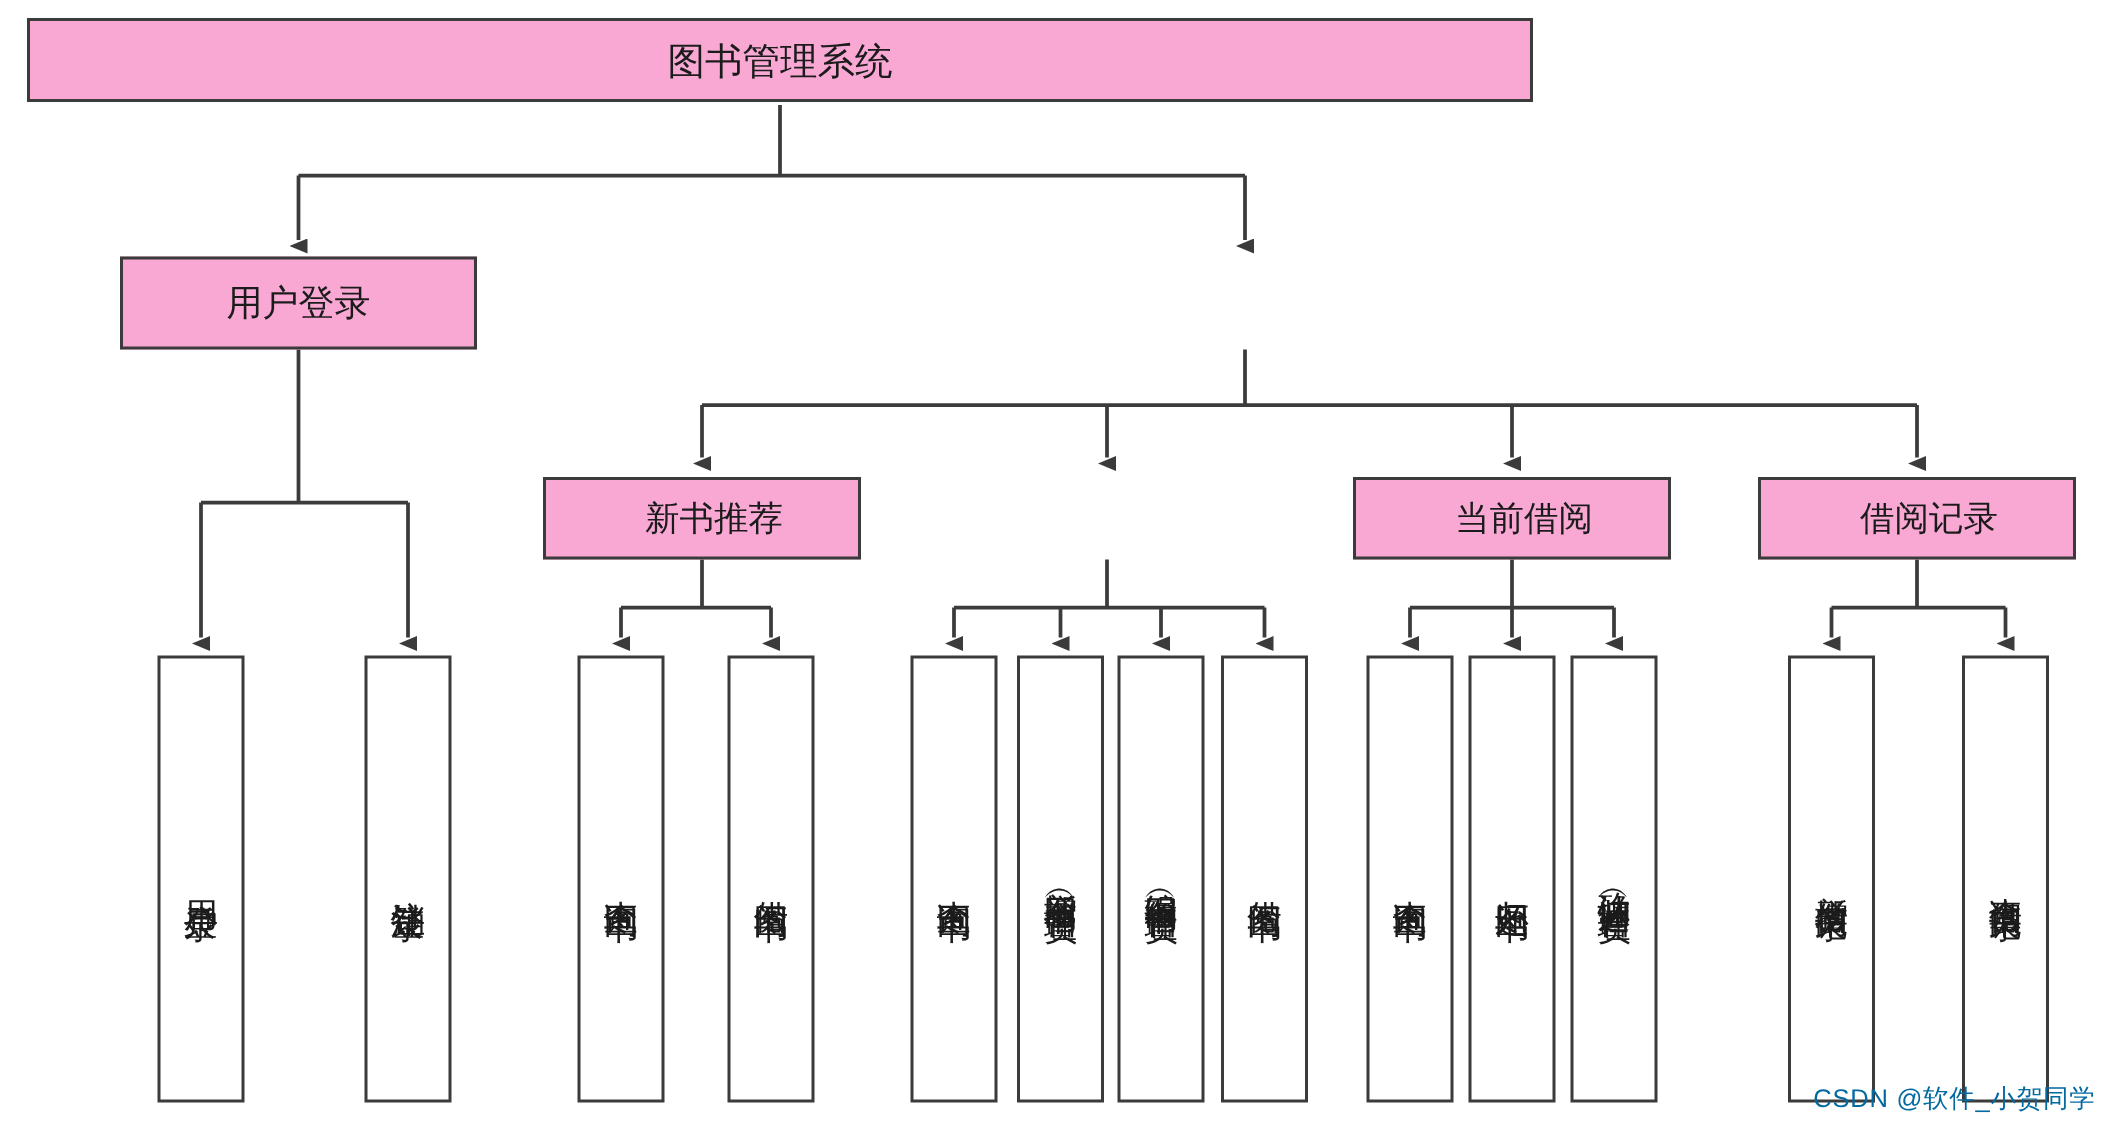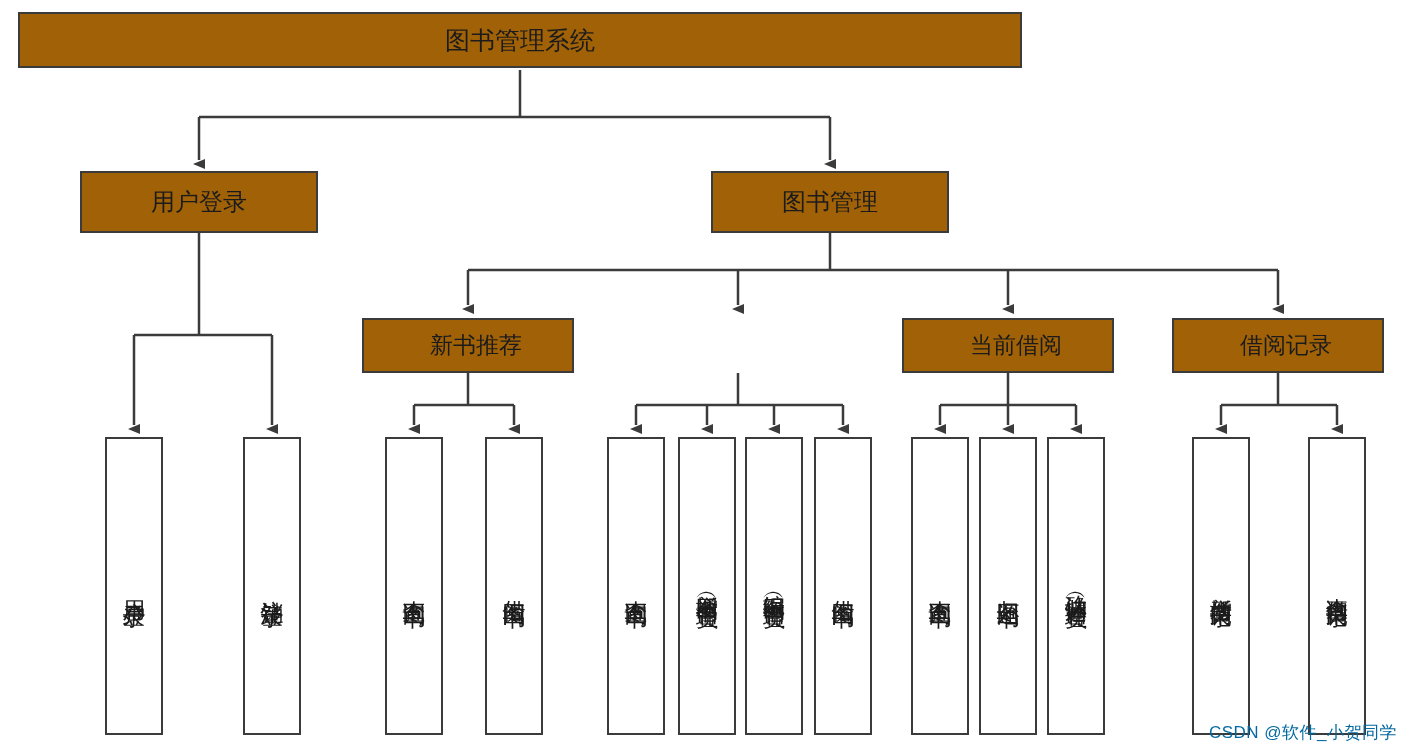"图书管理系统" .node-box { background: #a16207 -> #f9a8d4 }
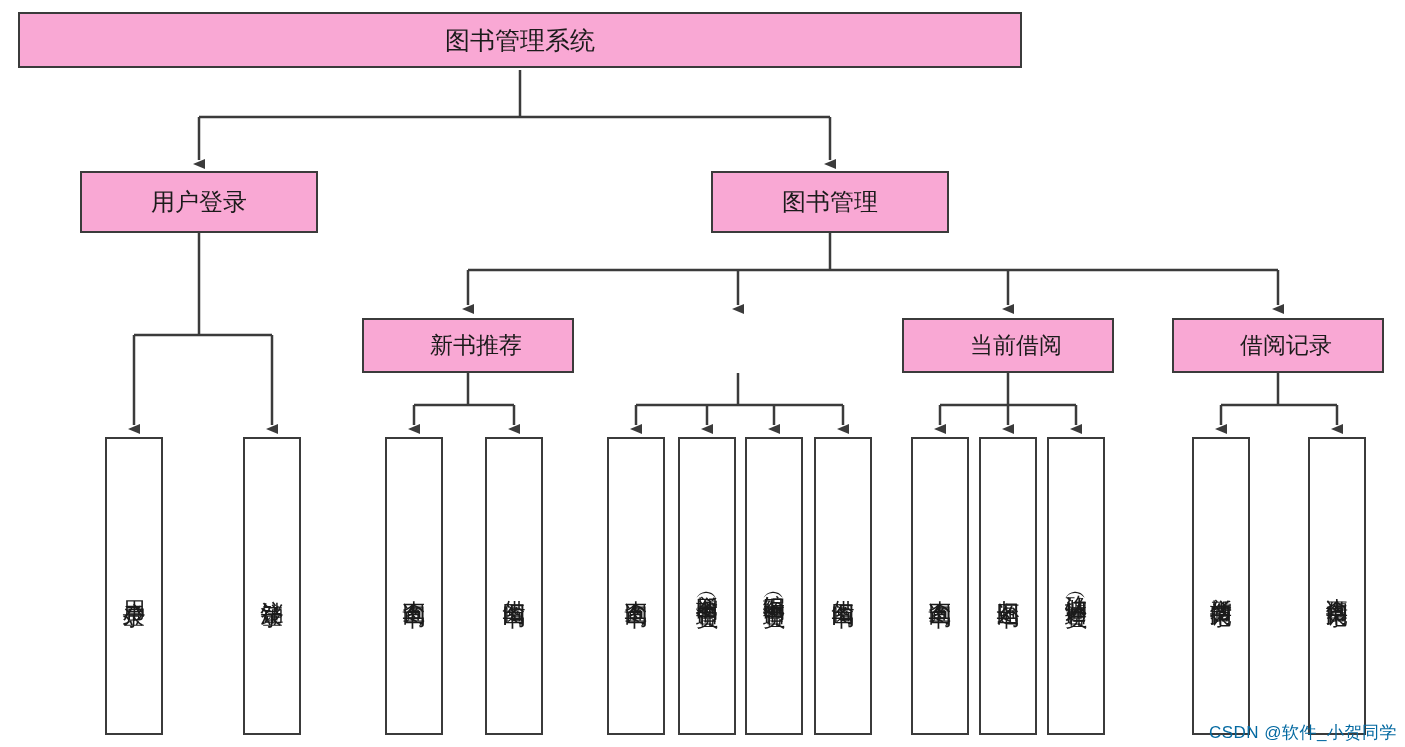"图书管理" div.node-box { html: <div>图书管理</div> -> none }
